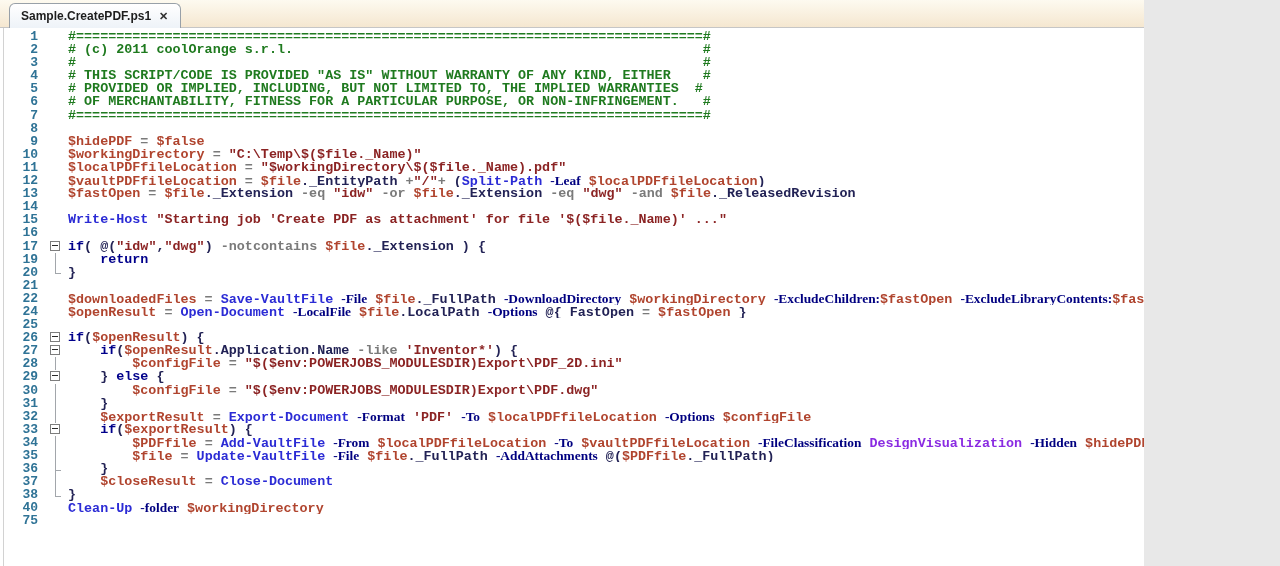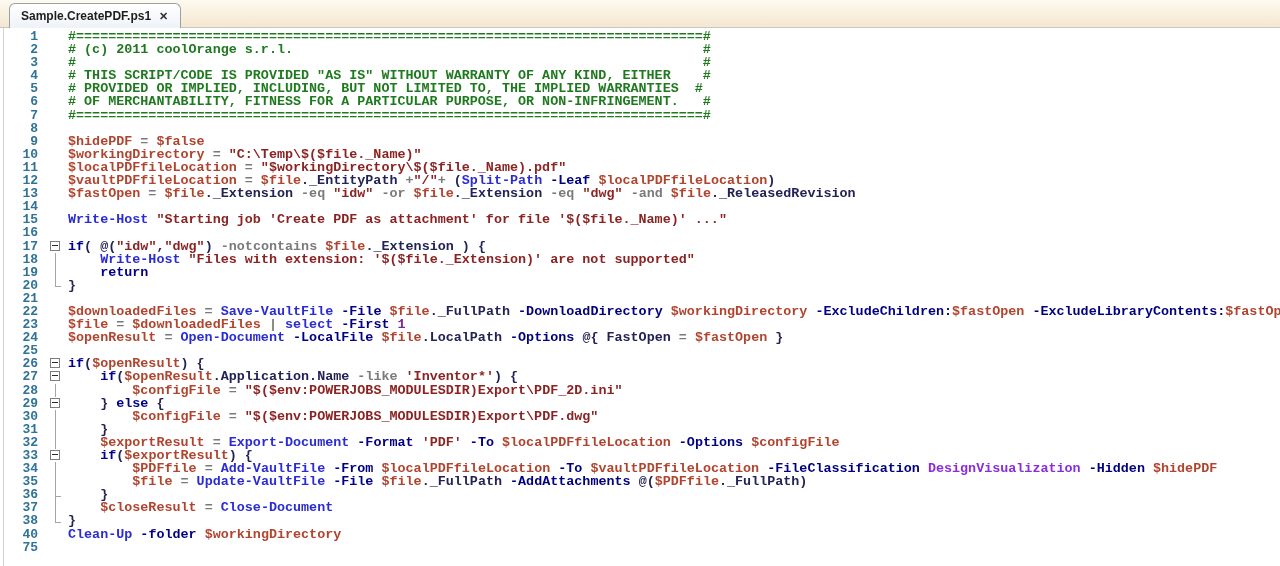"Sample.CreatePDF.ps1" .window { width: 1280px -> 1144px }
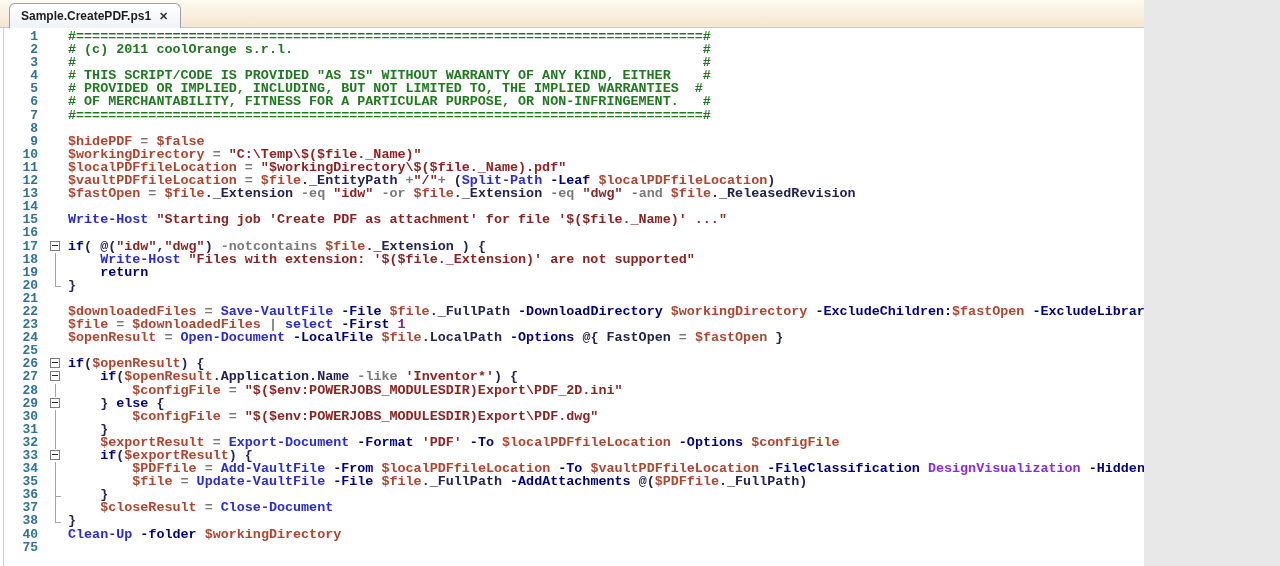"-Leaf" .tok-p { font-family: none -> Liberation Serif, serif }
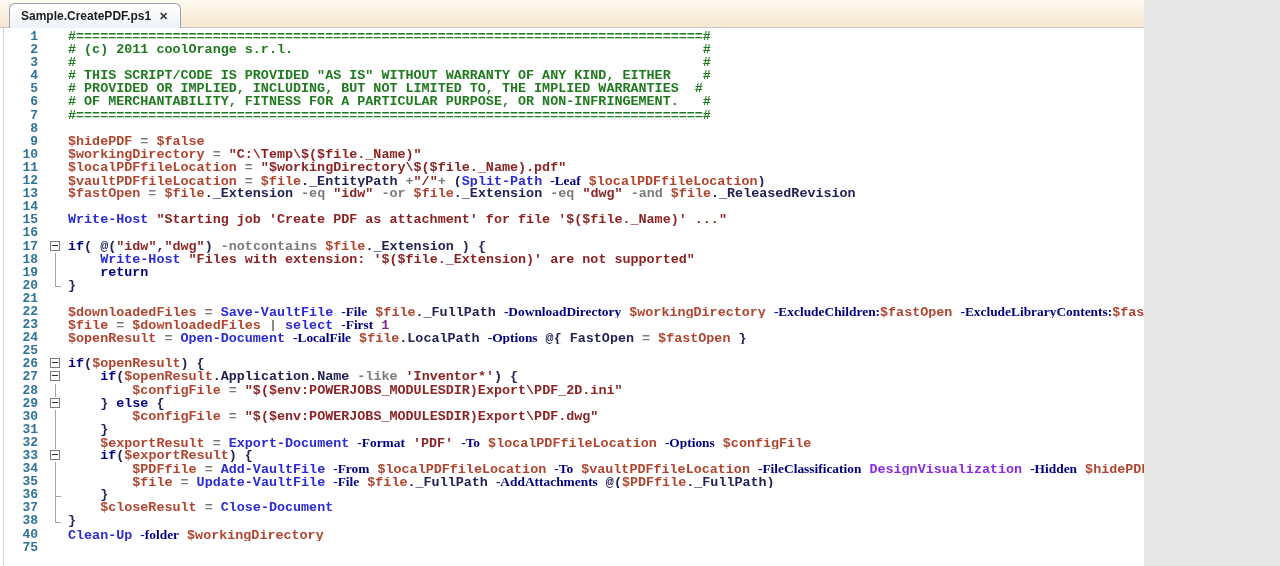"18" div.row { html: <div><span>18</span><span><span></span></span><span><span> </span><span>Write-Host</span><span> </span><span>"Files with extension: '$($file._Extension)' are not supported"</span></span></div> -> none }
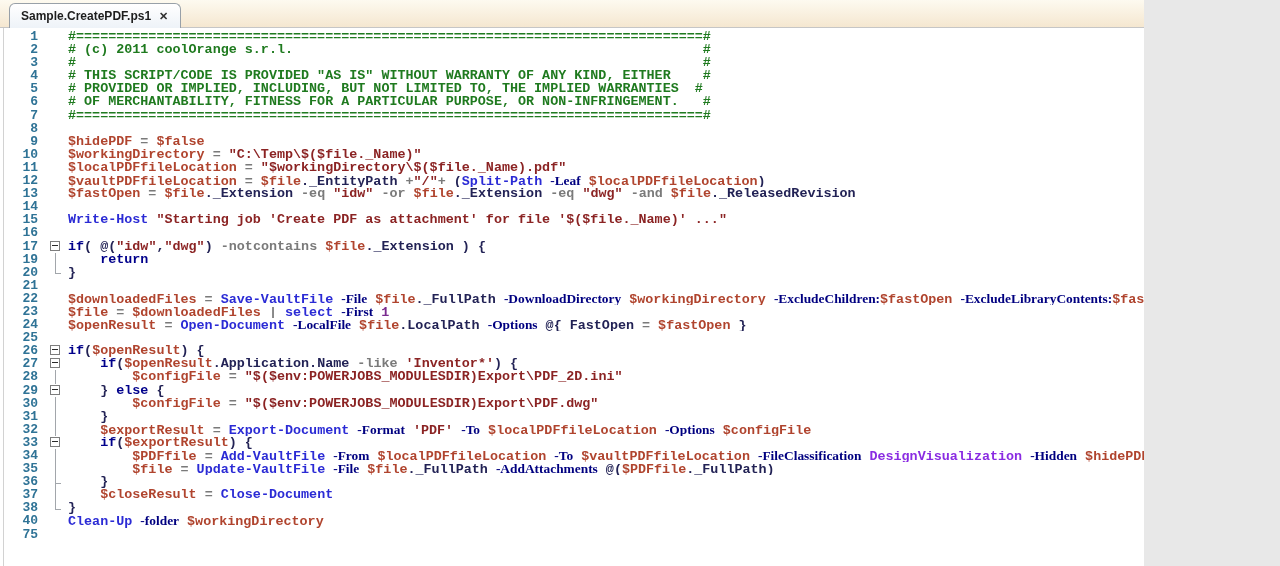"23" div.row { html: <div><span>23</span><span></span><span><span>$file</span><span> = </span><span>$downloadedFiles</span><span> | </span><span>select</span><span> </span><span>-First</span><span> </span><span>1</span></span></div> -> none }
